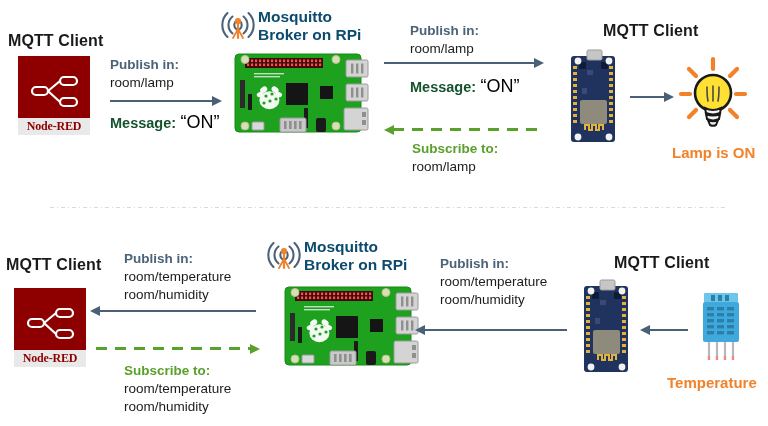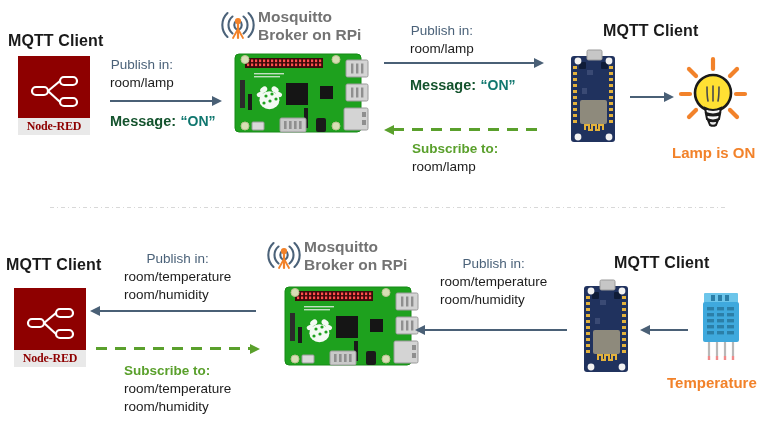"Mosquitto" .lbl-broker { color: #737373 -> #0c4a6e }
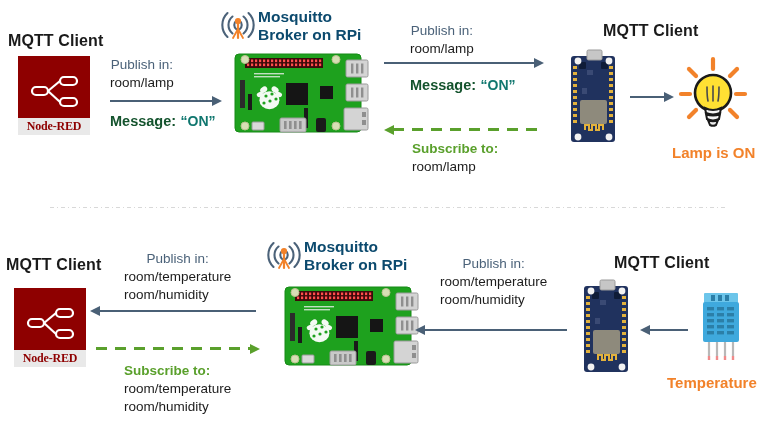"Publish in:" .pub-head { font-weight: normal -> bold; text-align: center -> none }
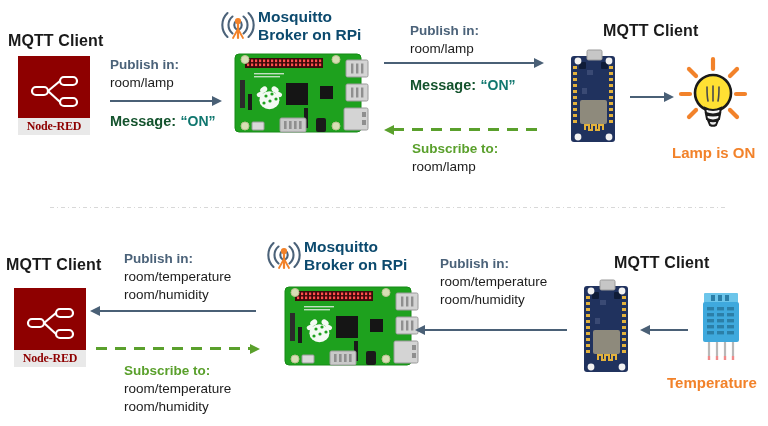"“ON”" .msg-val { color: #0f766e -> #000000; font-size: 14px -> 18px; font-weight: bold -> normal }
